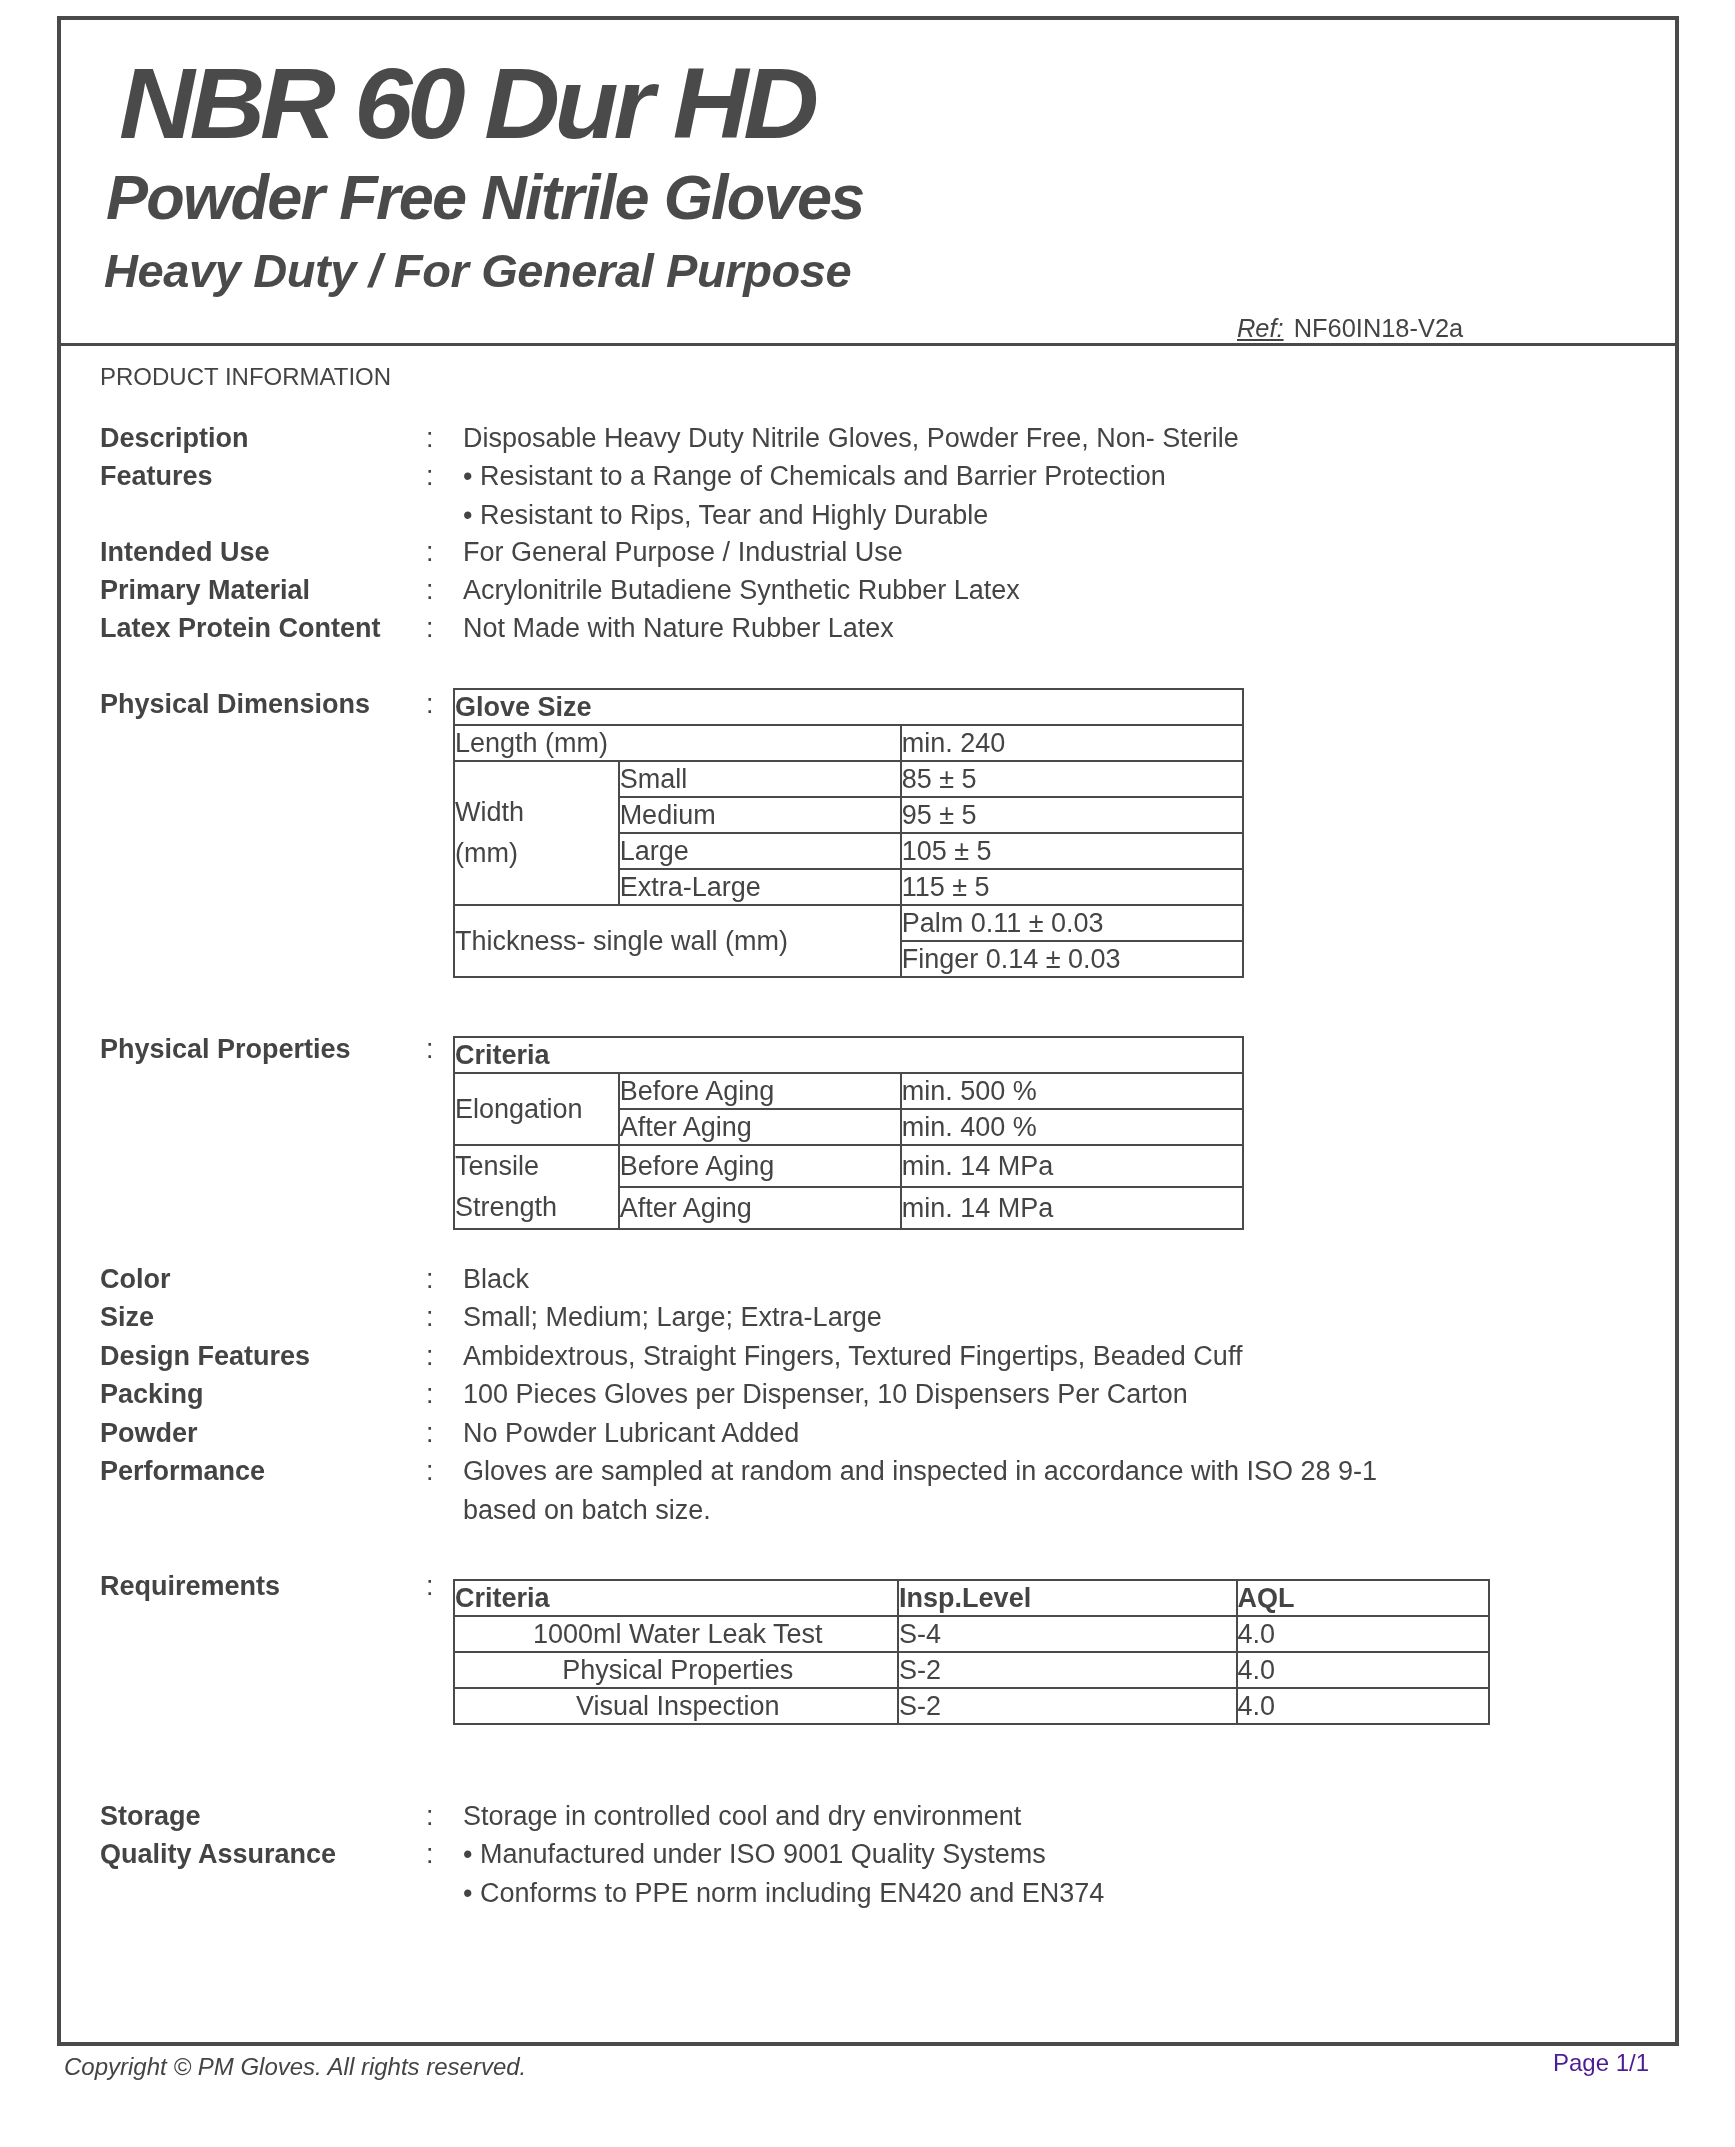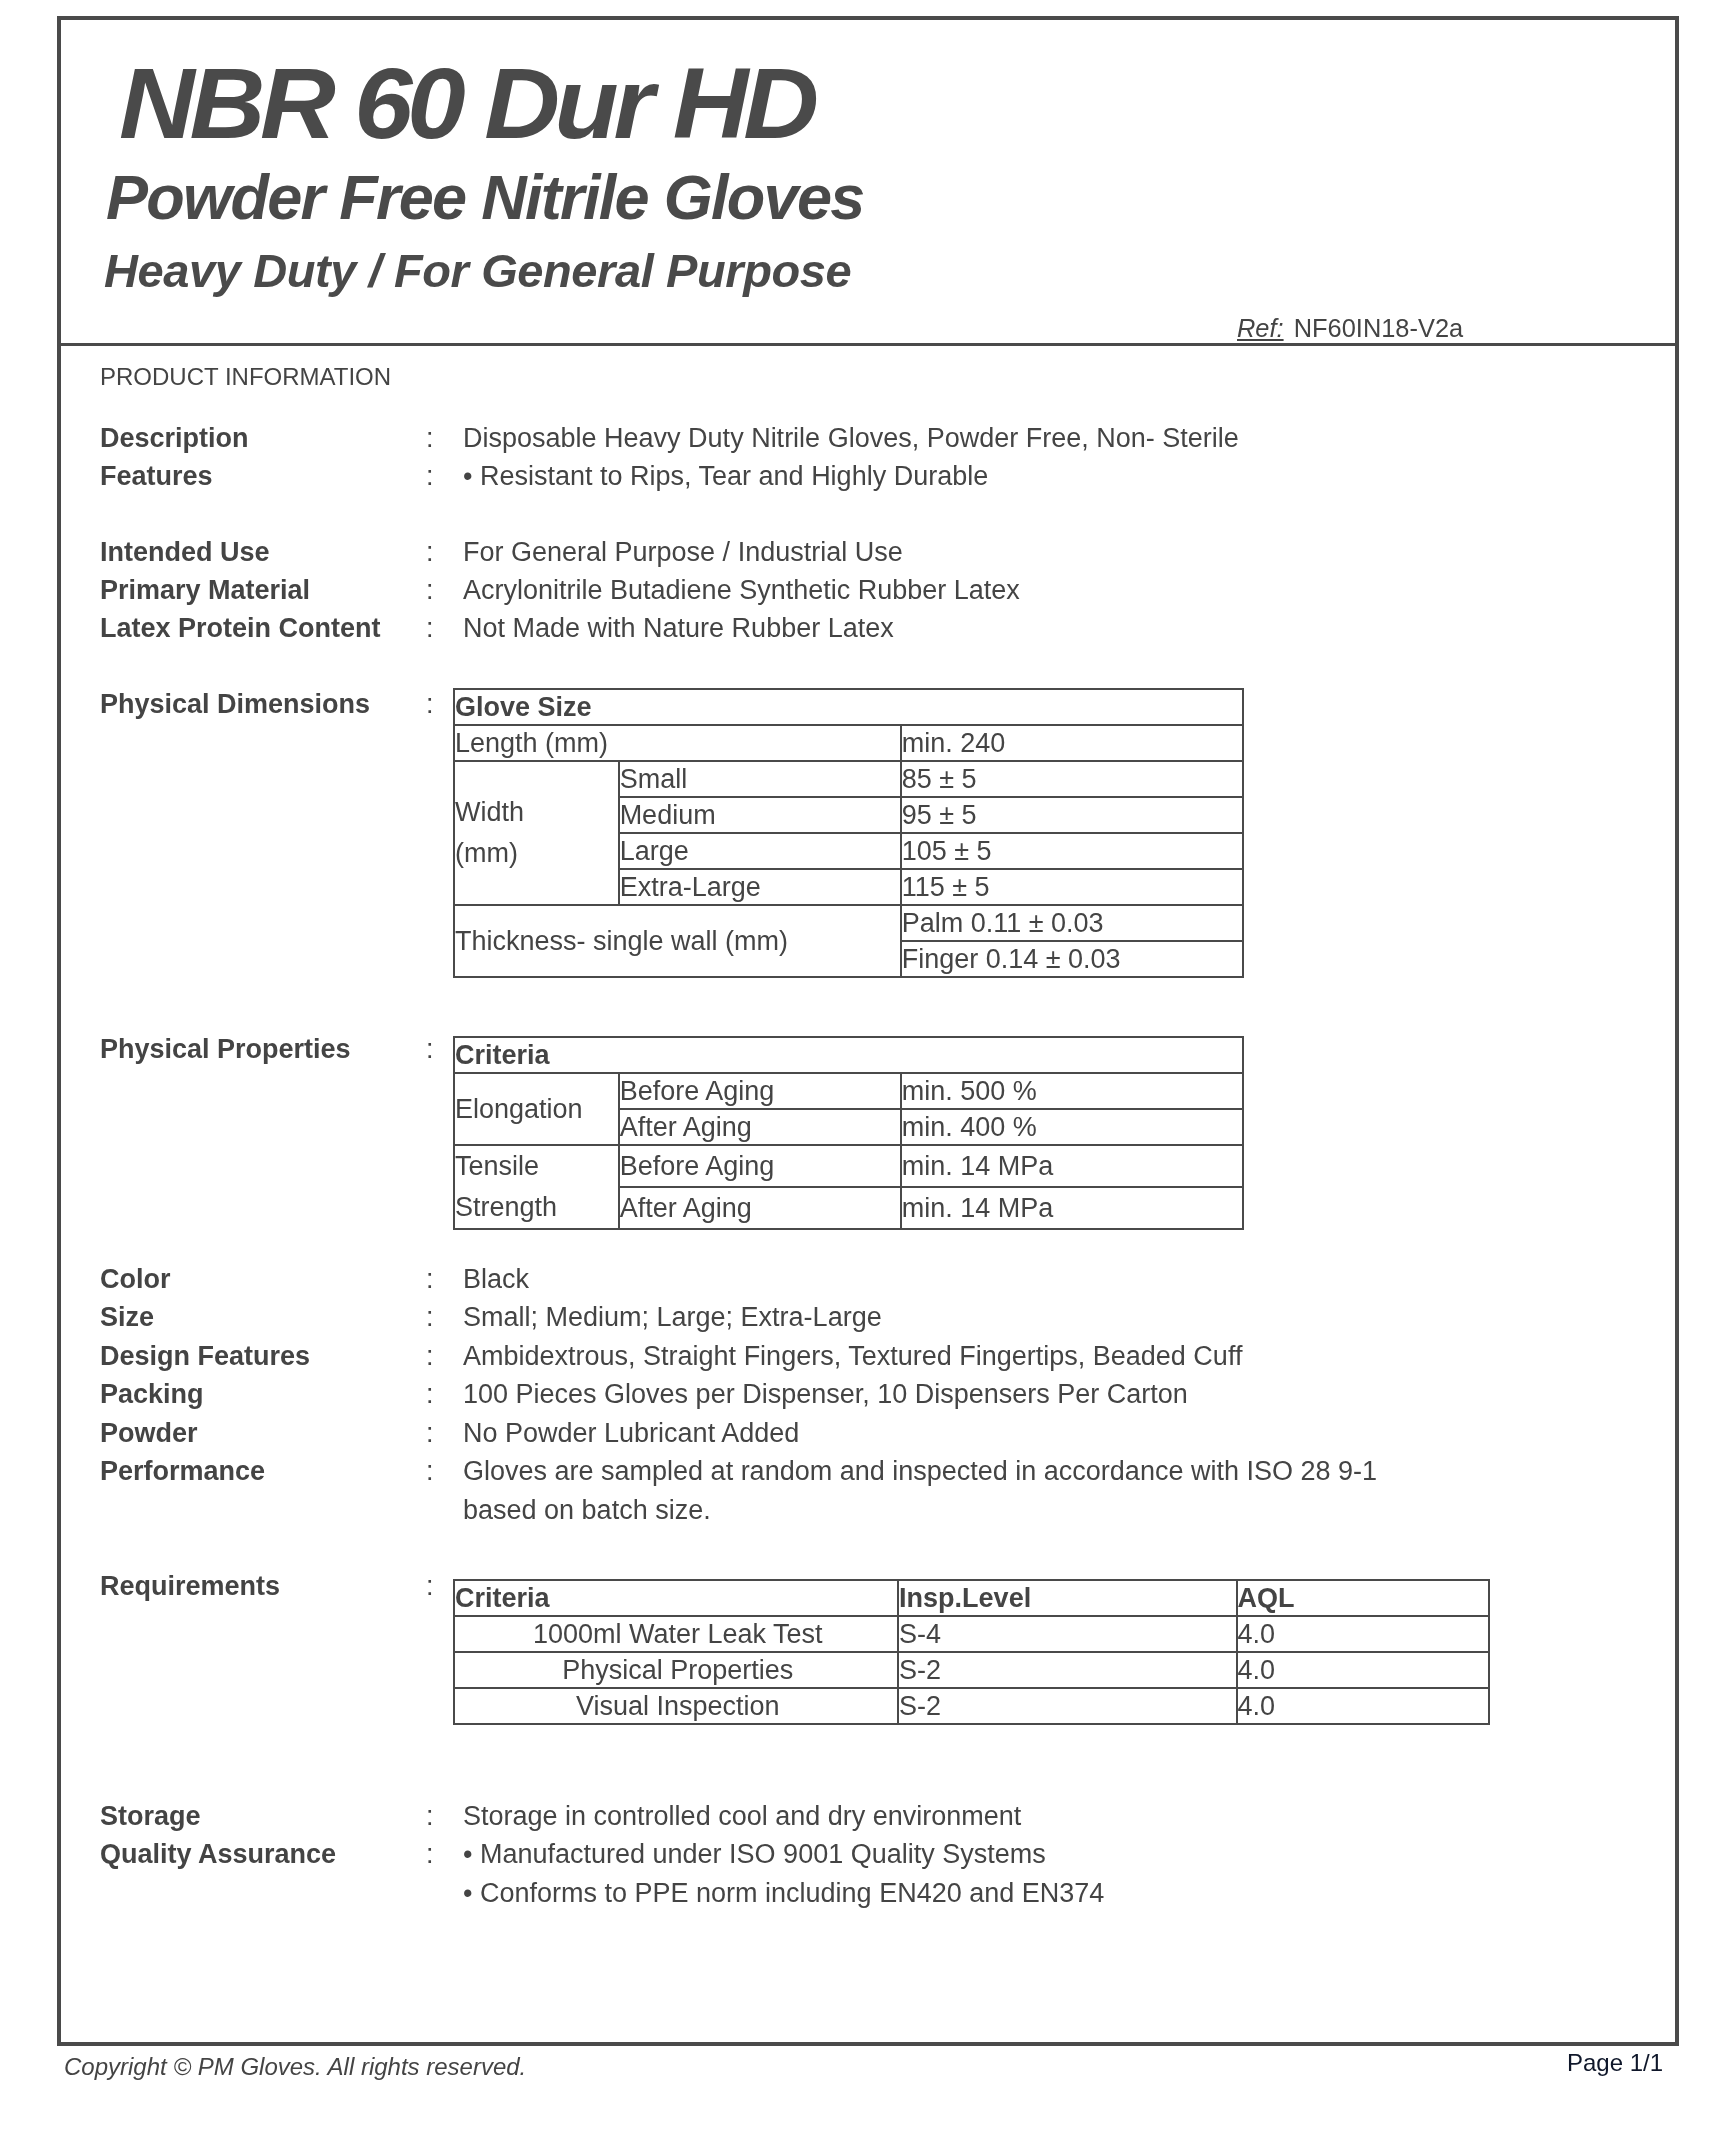"• Resistant to a Range" span.line { html: none -> <span>• Resistant to a Range of Chemicals and Barrier Protection</span> }
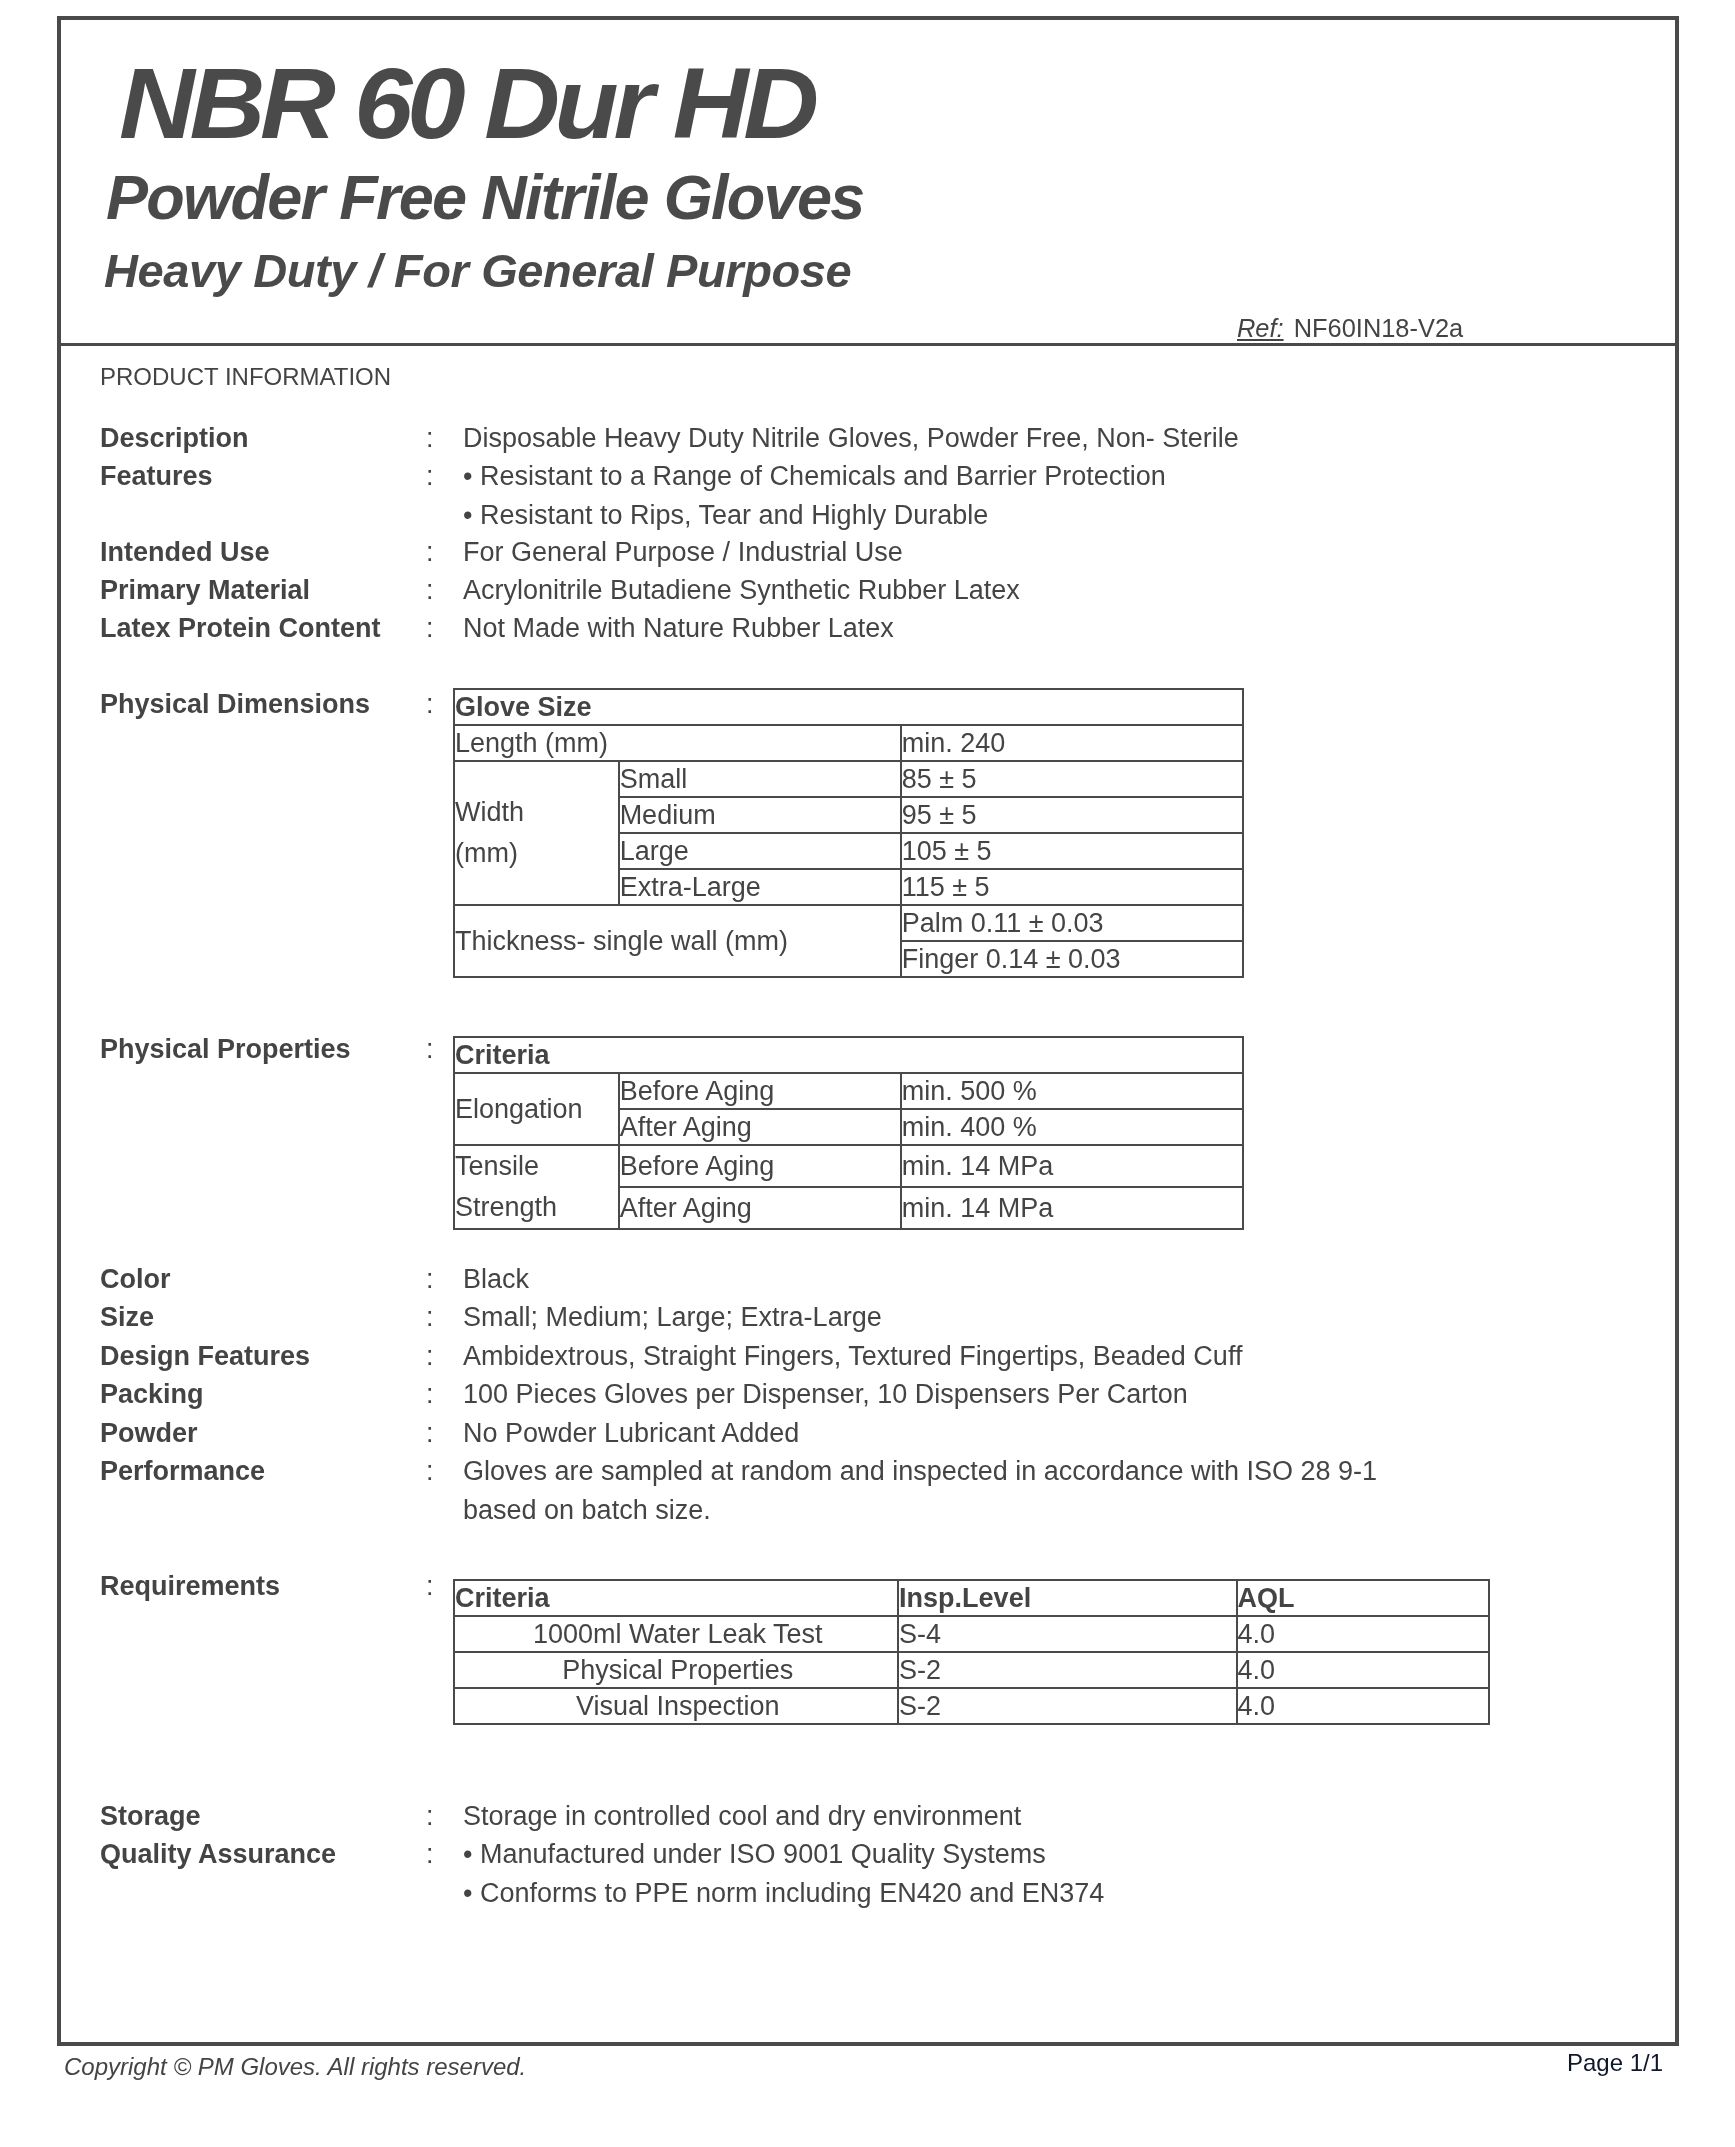"Page 1/1" .footer-right { color: #0f172a -> #4c1d95; margin-left: 14px -> none }
